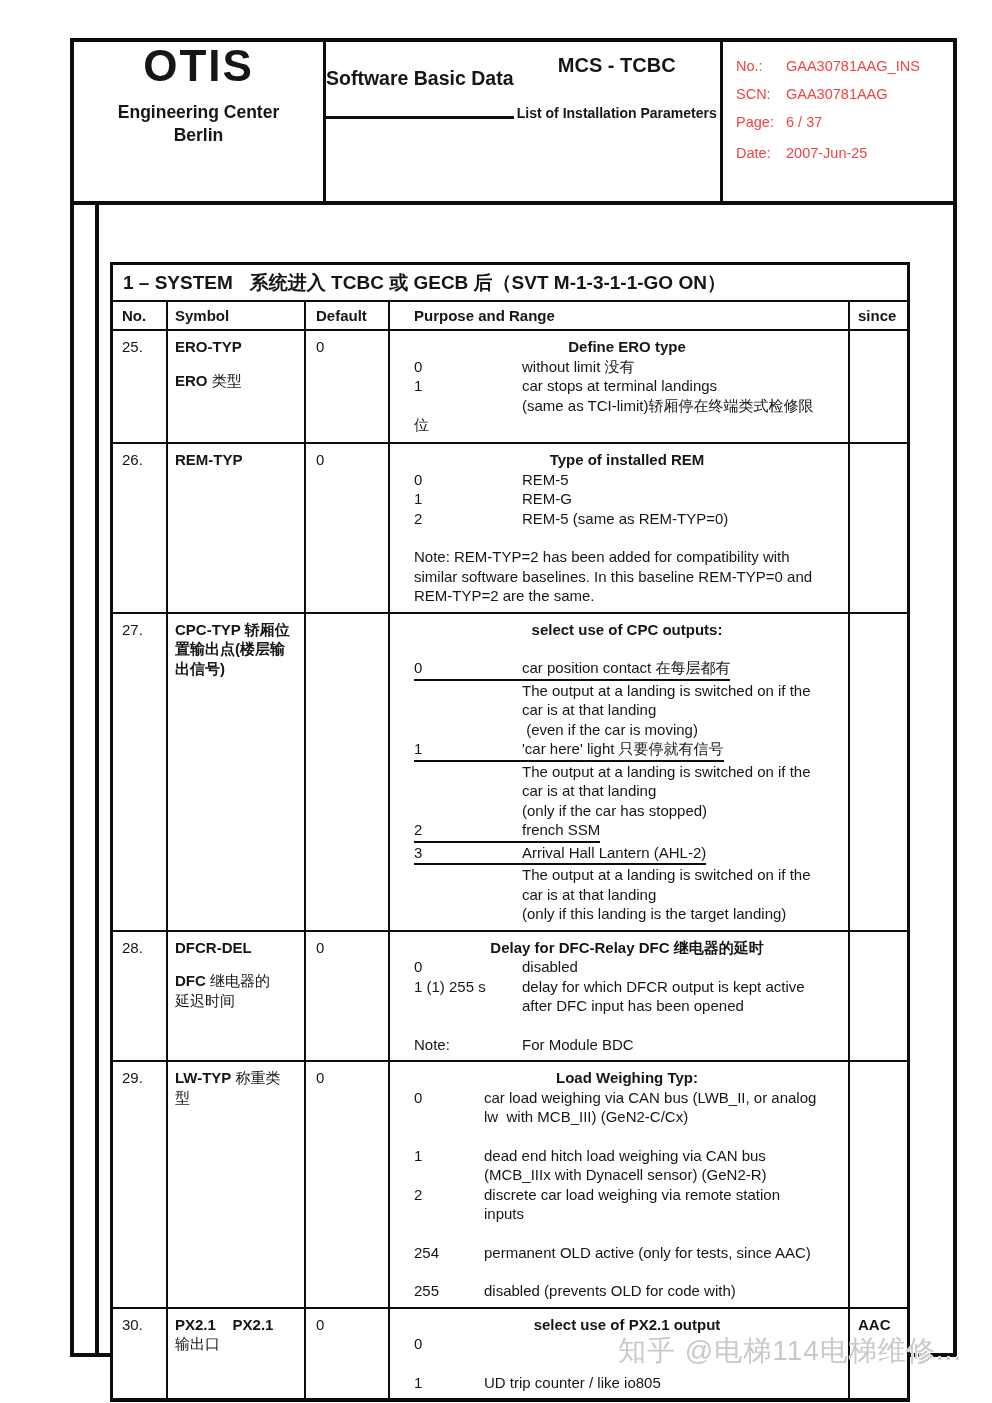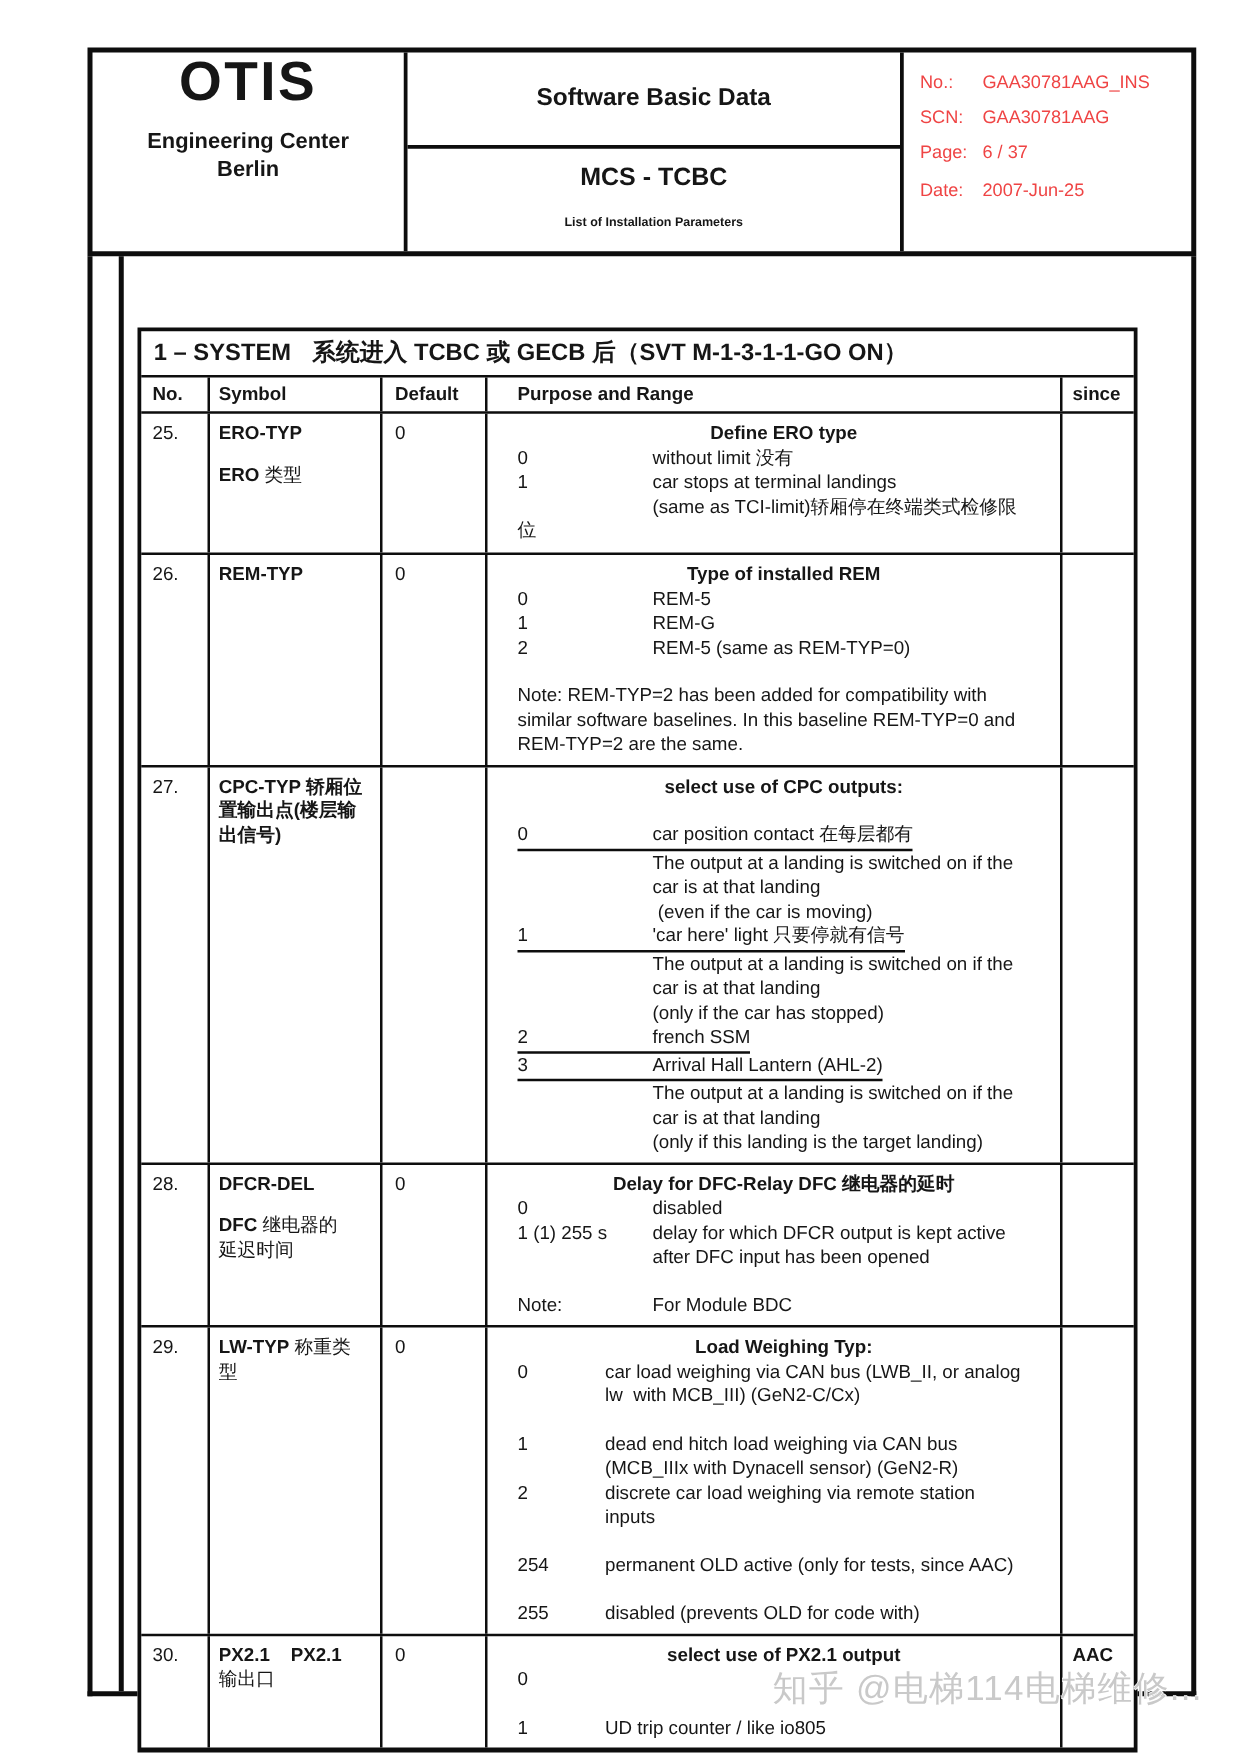"Software Basic Data" .hdr-col2 { flex-direction: column -> row }
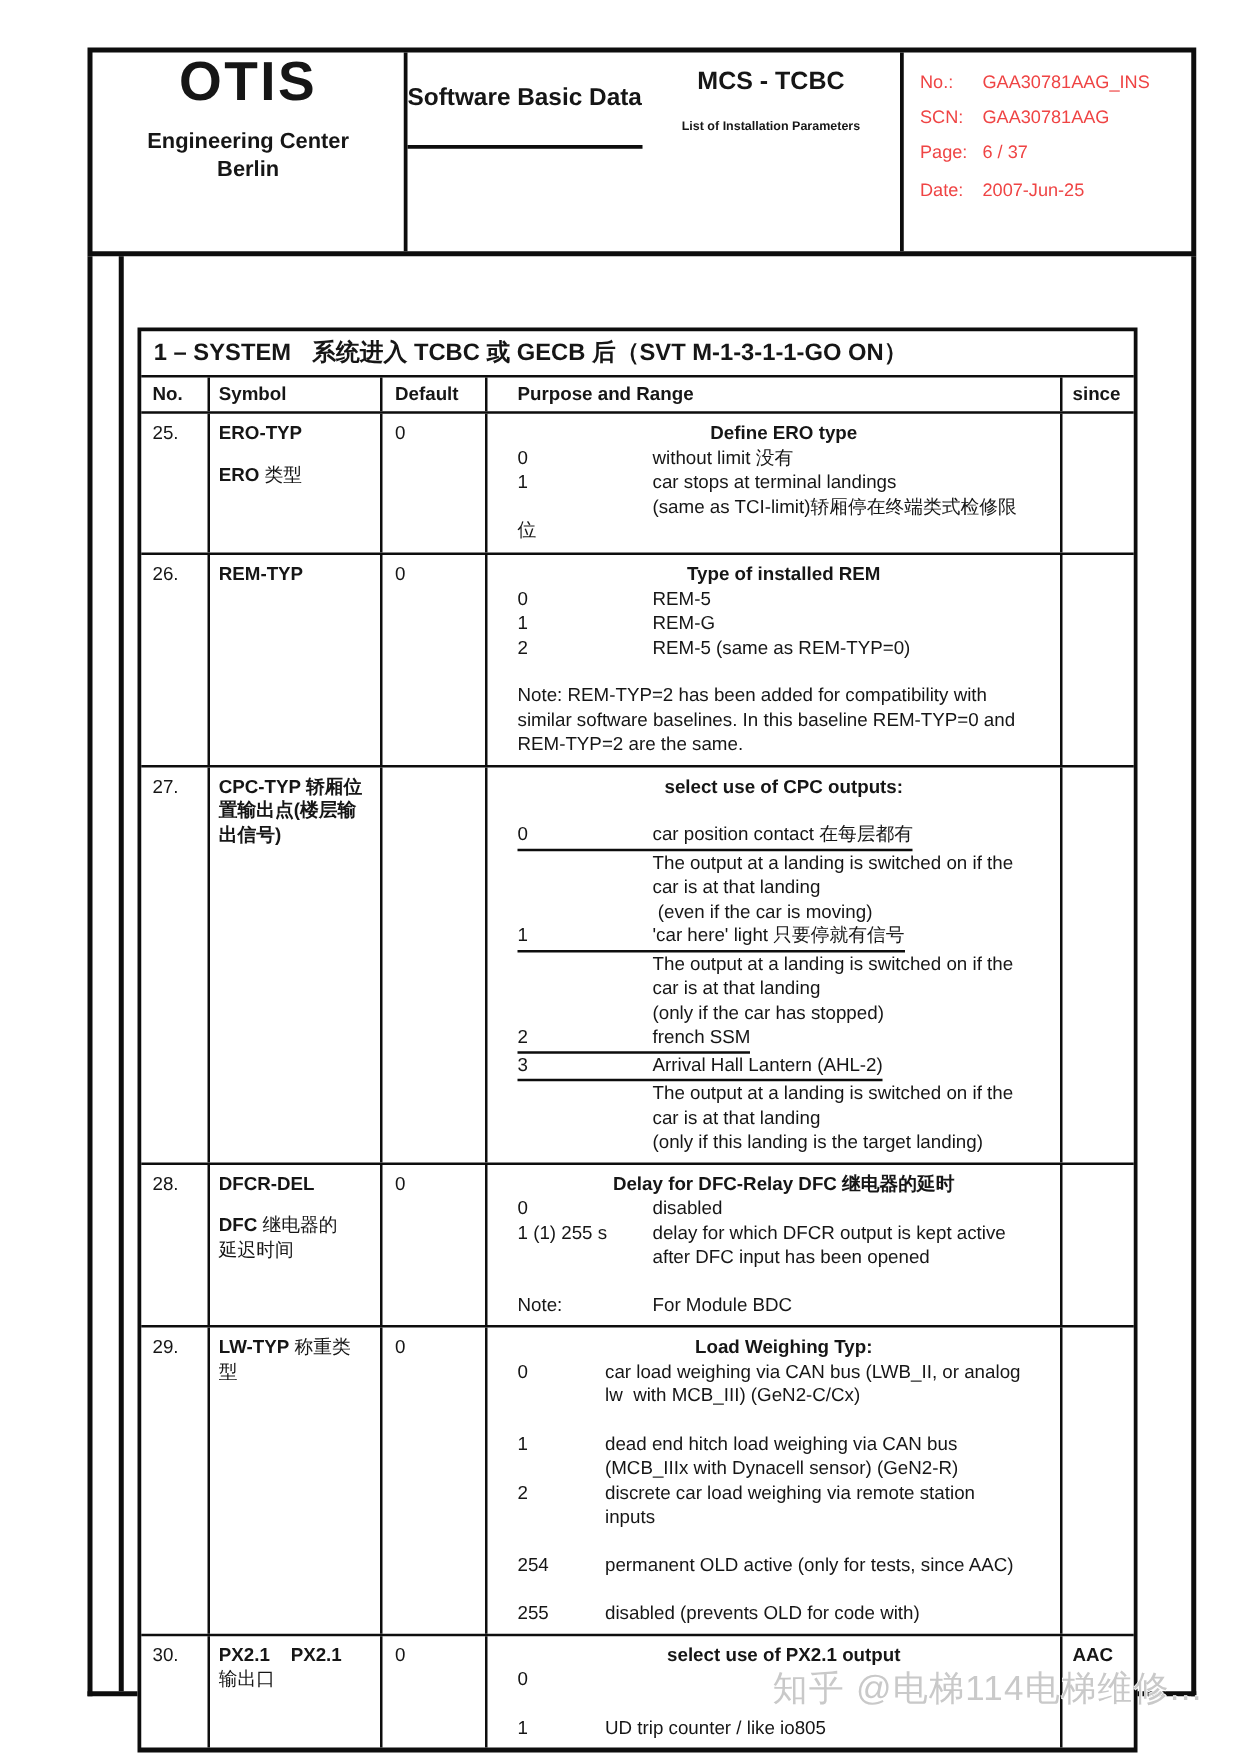"List of Installation Parameters" .subtitle { font-size: 10px -> 14px; margin-top: 16px -> 28px }
